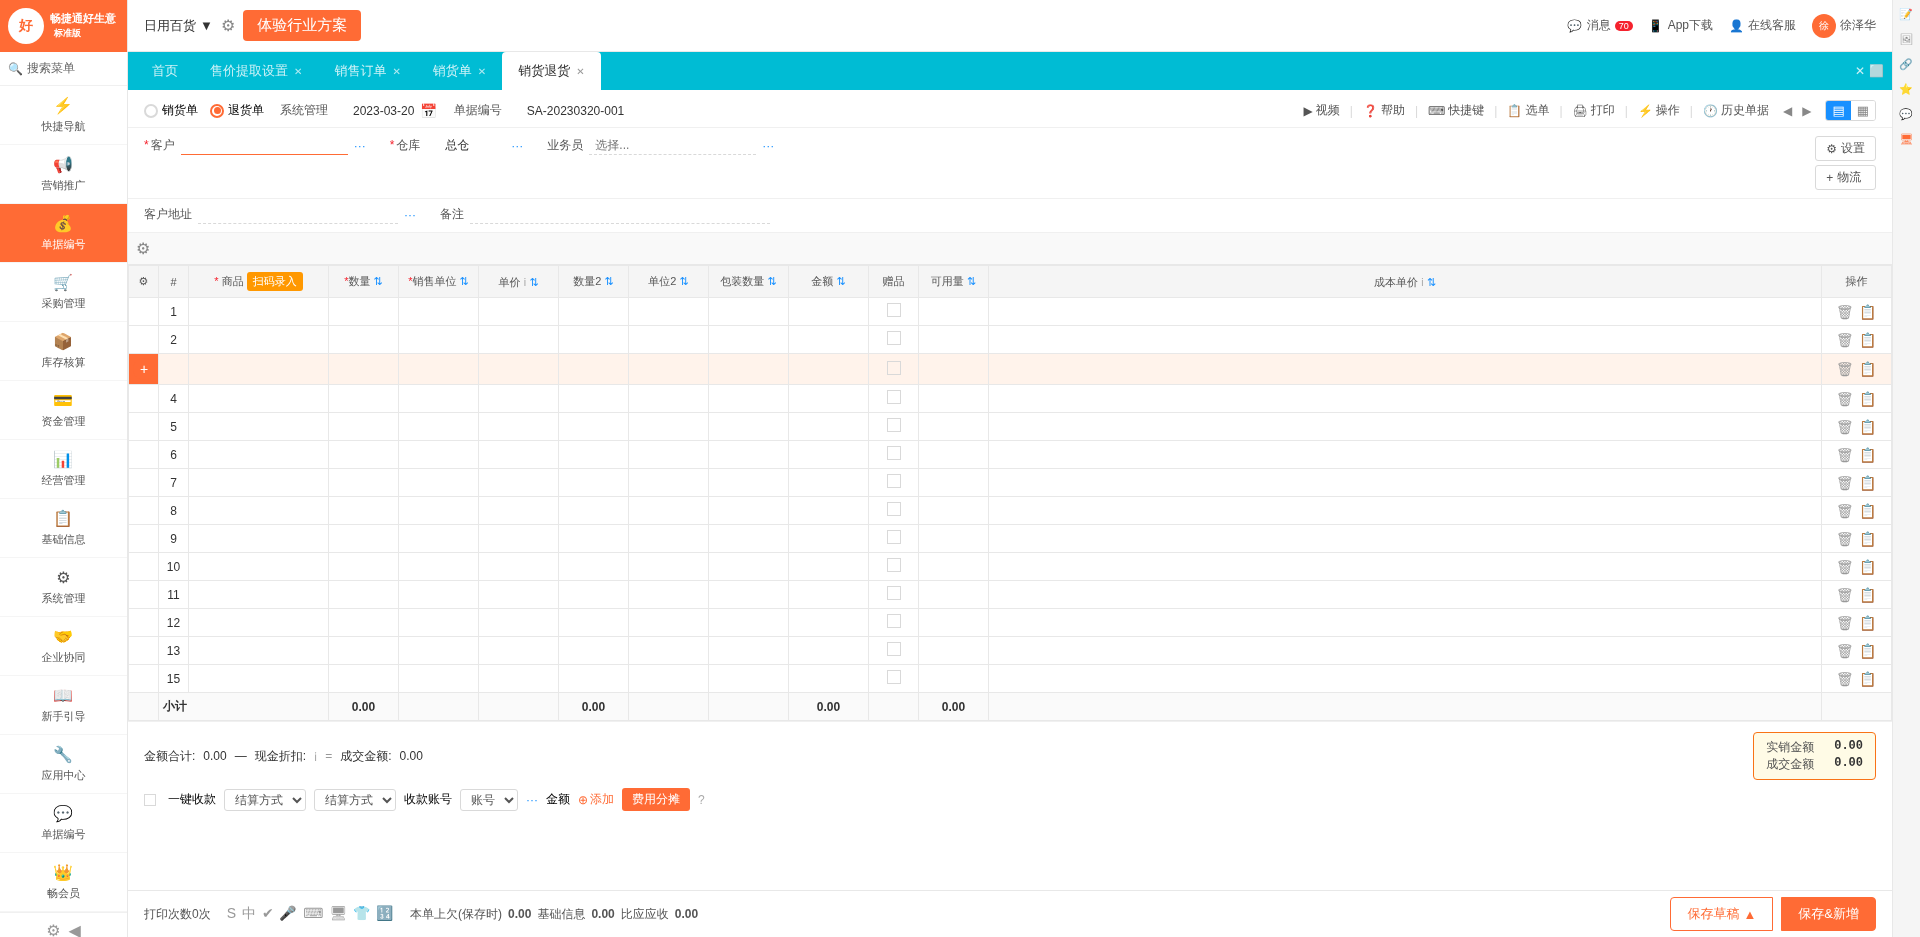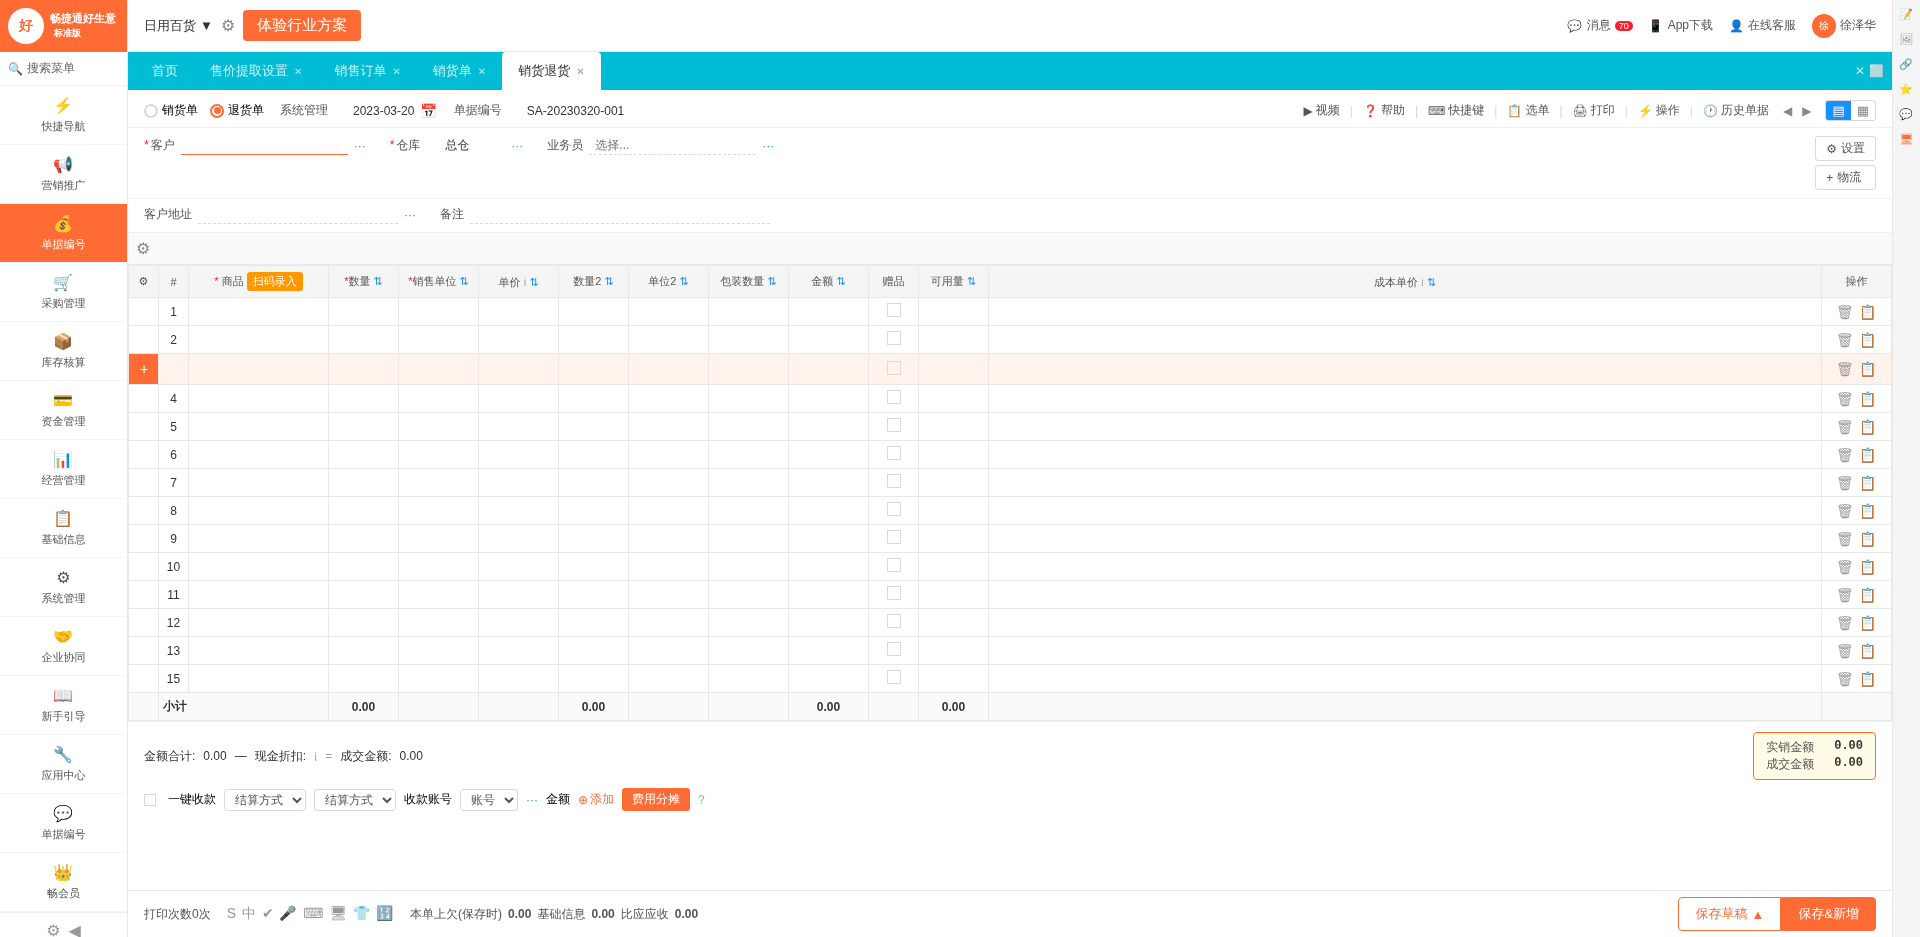"保存草稿" .save-area { gap: 0 -> 8px }
